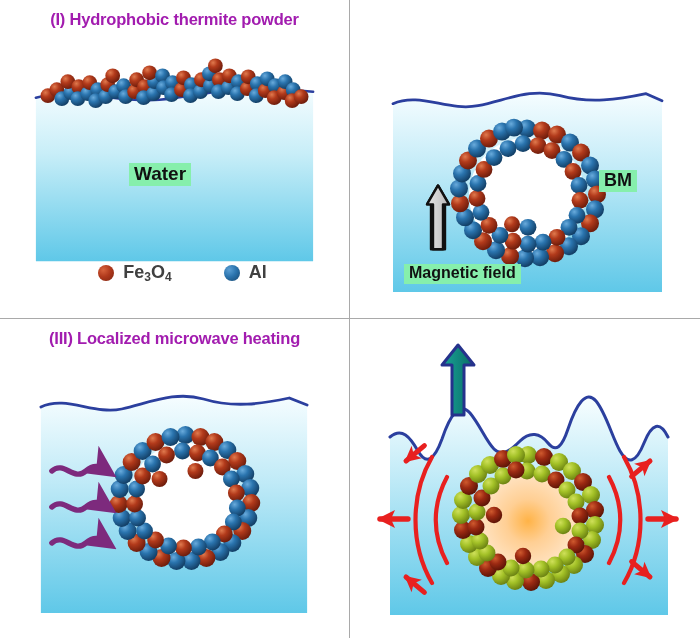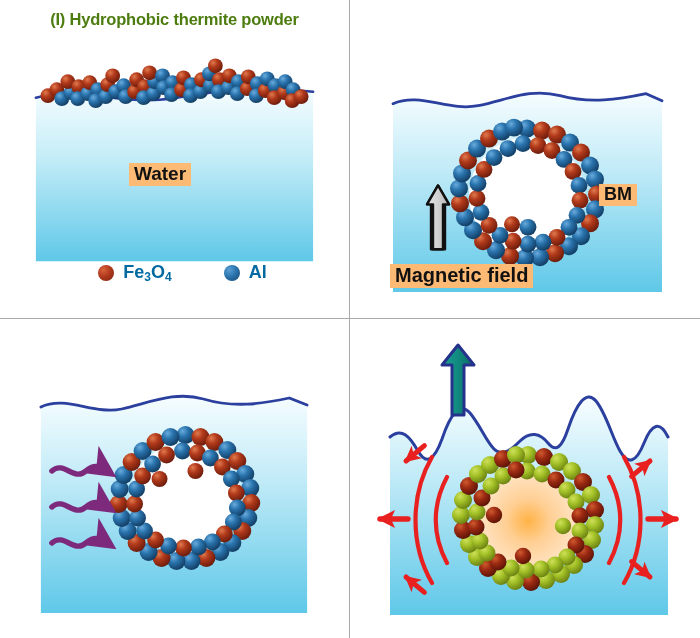"(I) Hydrophobic thermite powder" .panel-title { color: #4d7c0f -> #a21caf }
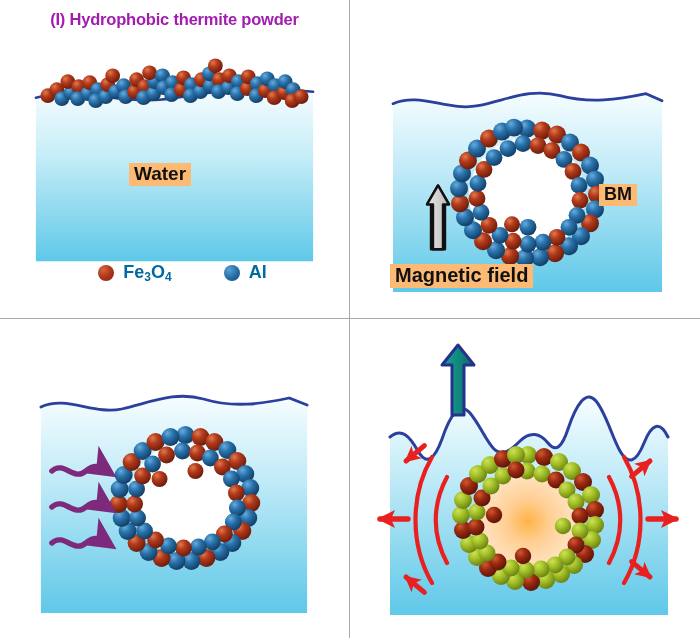"Water" .chip { background: #fdba74 -> #86efac }
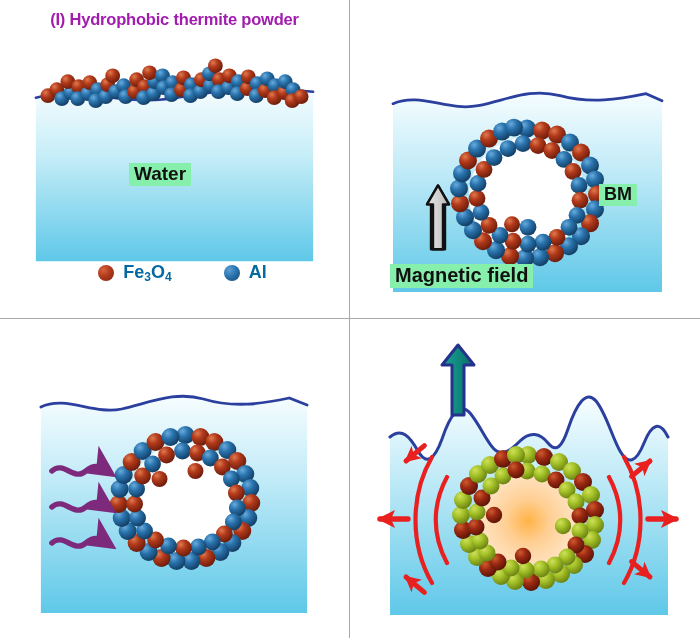"BM" .chip.bm { top: 184px -> 170px }
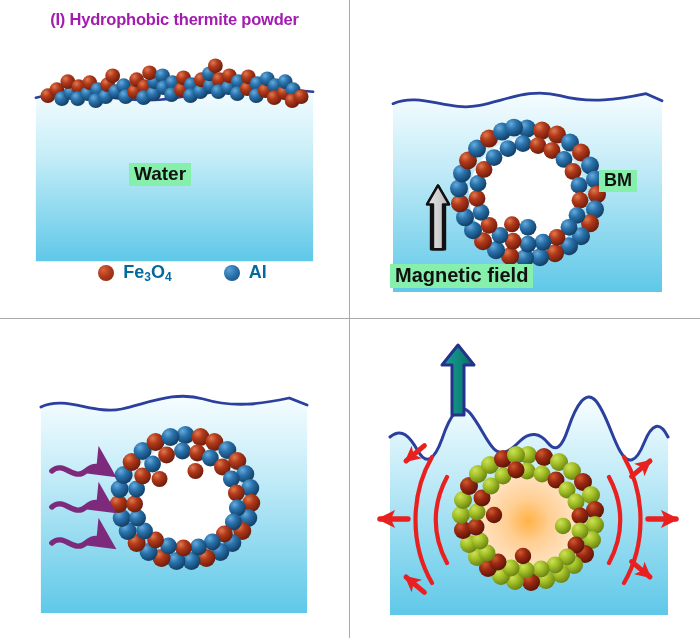"Fe3O4" .legend { color: #0369a1 -> #404040 }
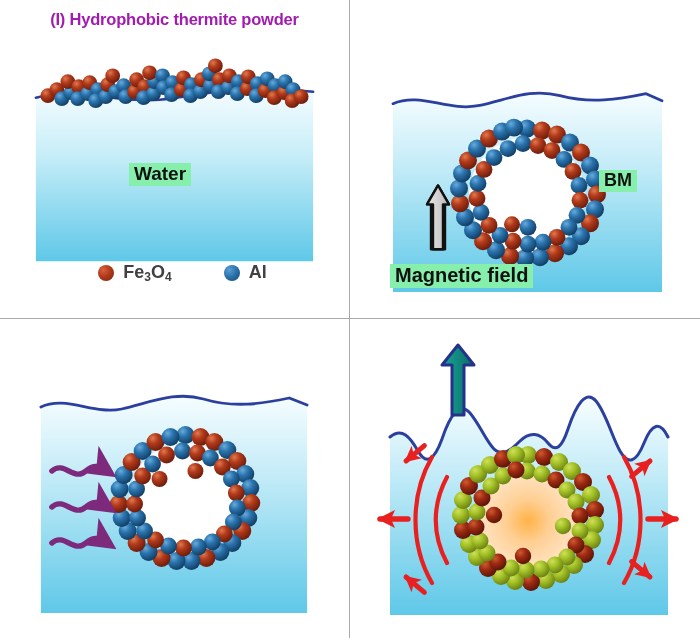"Magnetic field" .chip.magnetic { font-size: 20px -> 16px; left: 40px -> 54px }
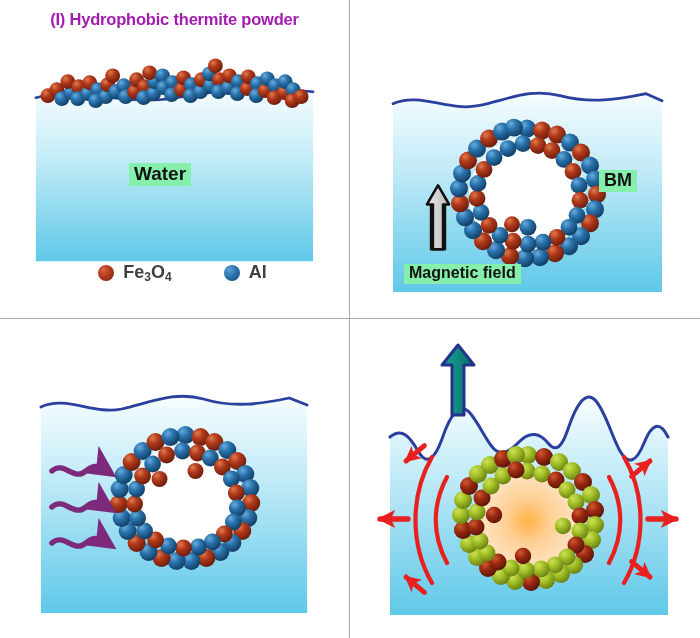"(III) Localized microwave heating" div.panel-title { html: none -> <div>(III) Localized microwave heating</div> }
